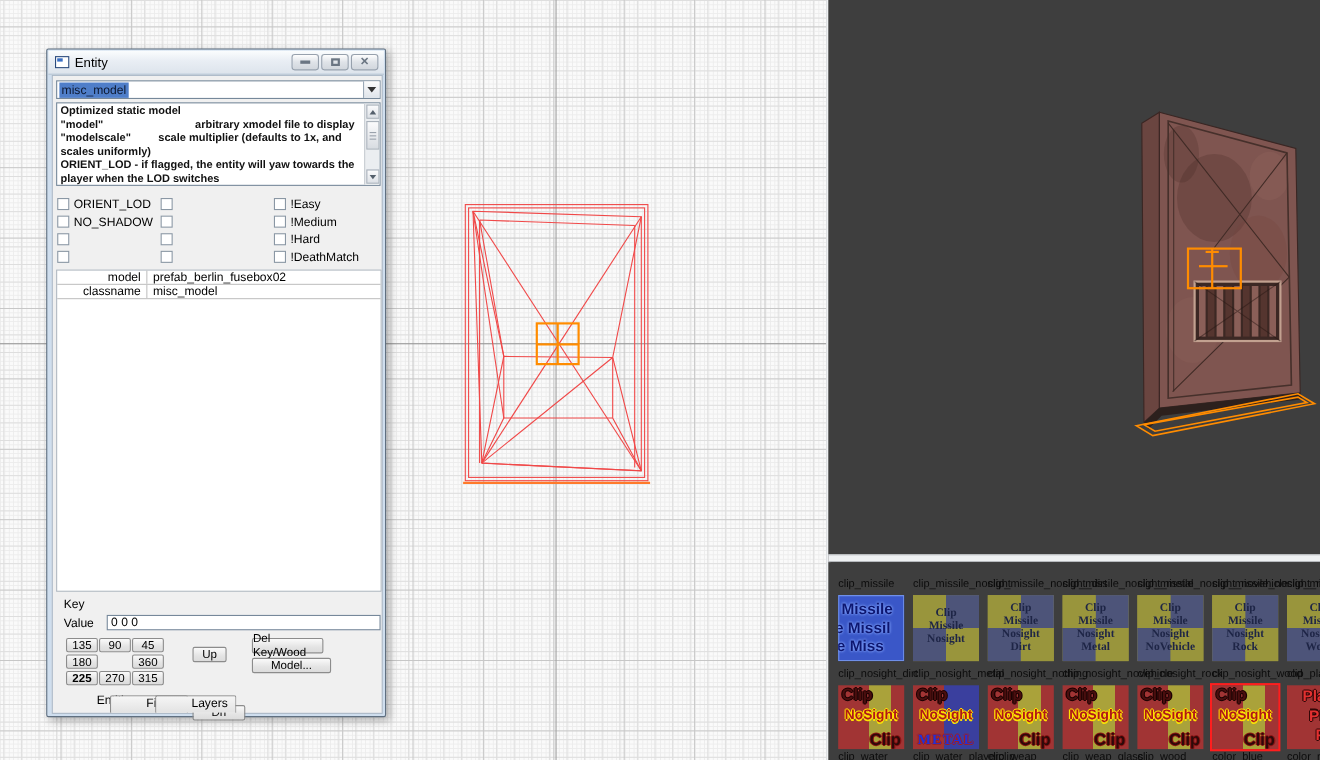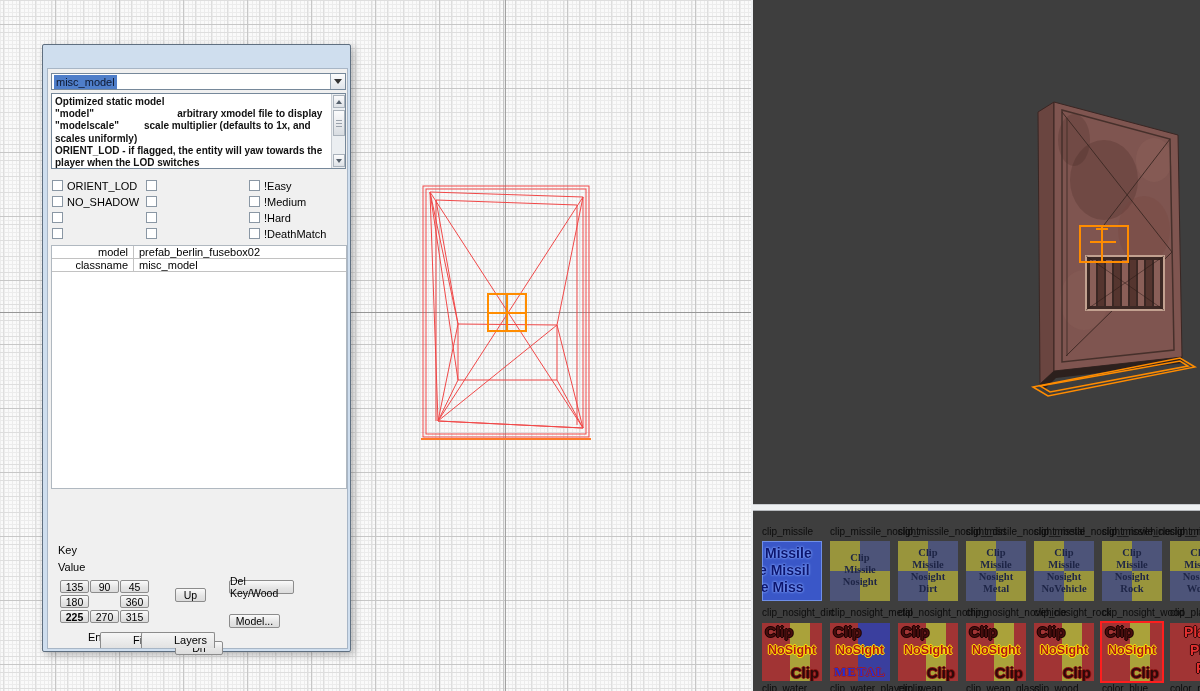"Entity" div { html: none -> <div> <div></div> <span>Entity</span> <div> <div> <div></div> </div> <div> <div></div> </div> <div> <div>✕</div> </div> </div> </div> }
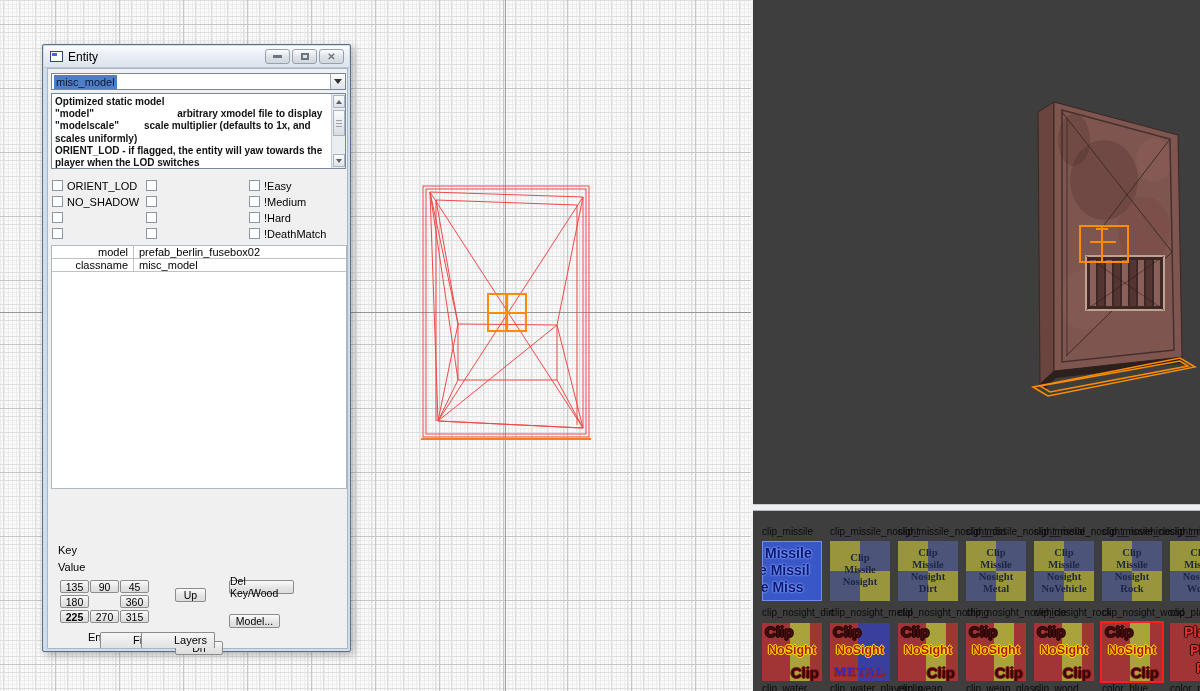"model" #prop-area { height: 244px -> 293px }
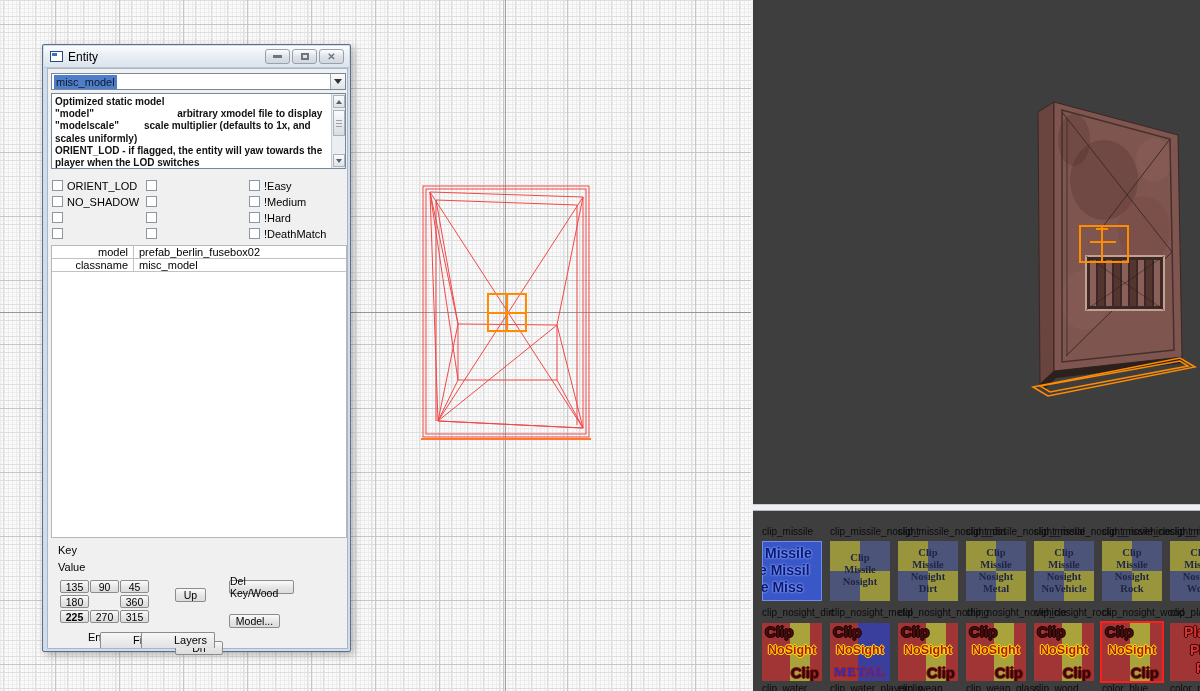"0 0 0" div.kv-input { html: none -> <div>0 0 0</div> }
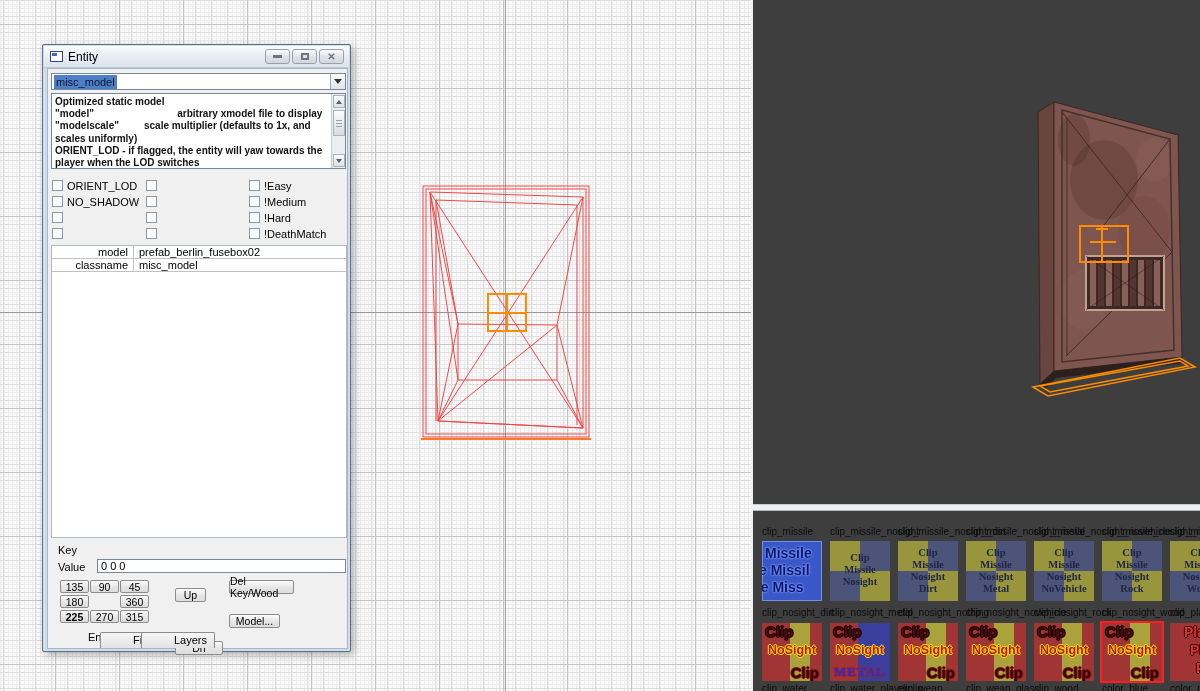"Model..." div.mini-btn { margin-top: 16px -> none; width: 51px -> 72px }
